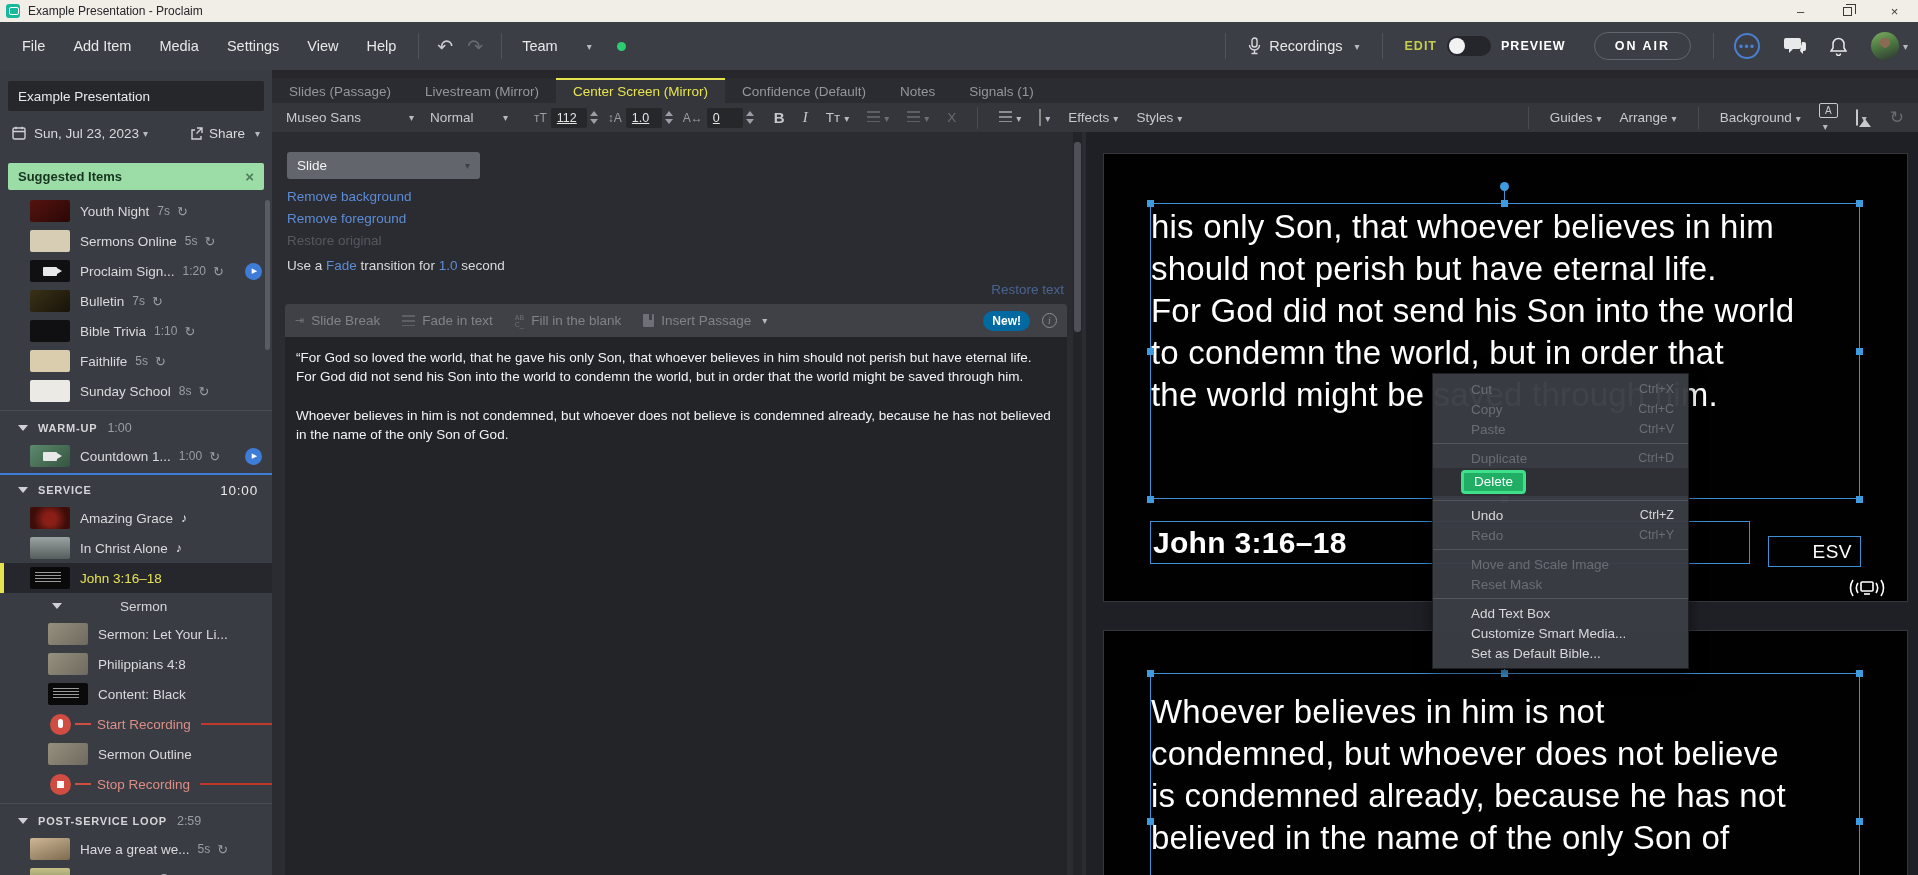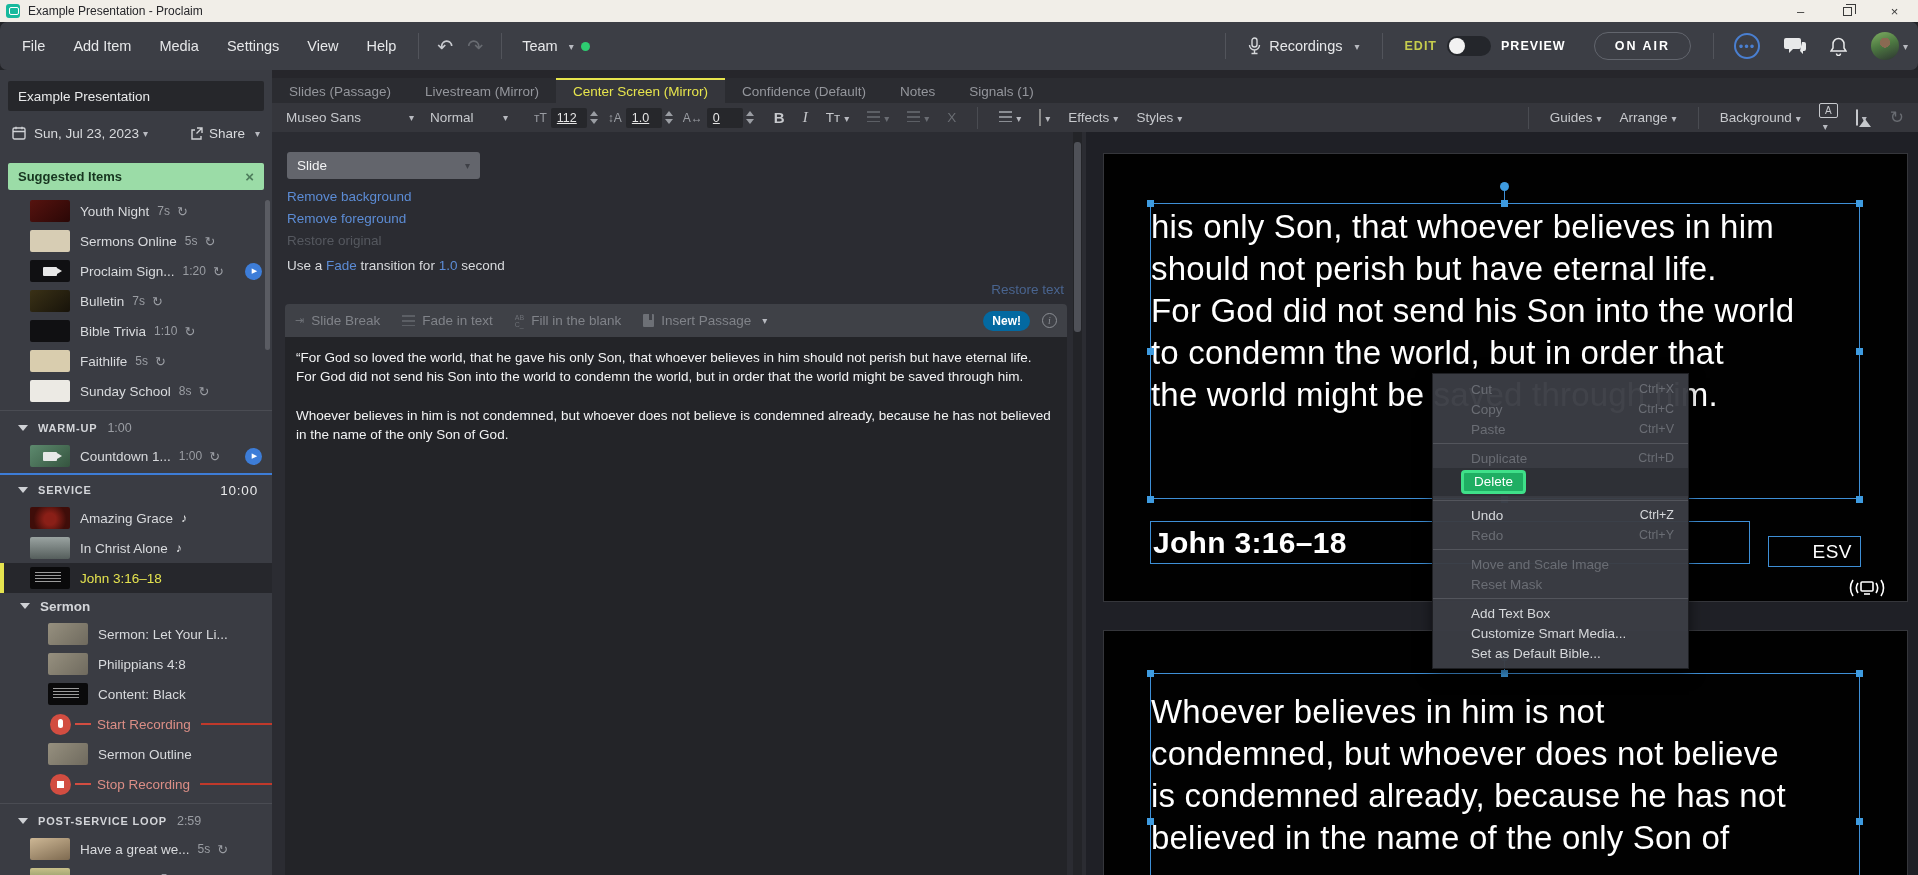"File" .menubar { border-radius: 7px -> none }
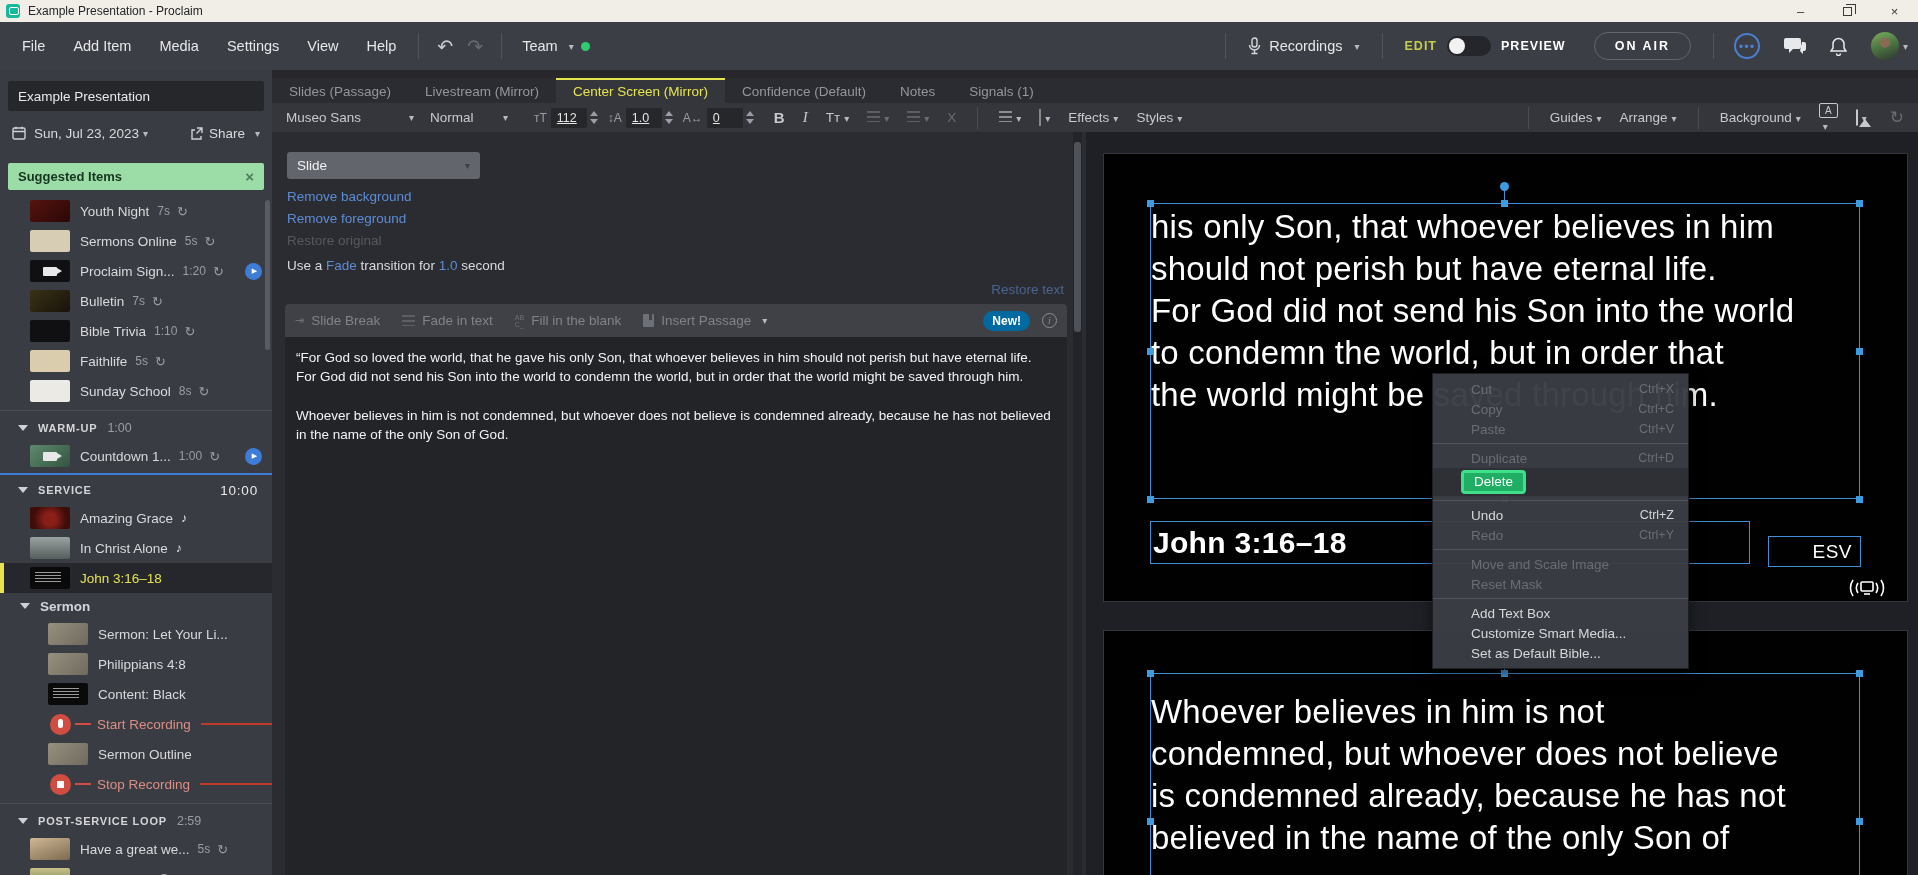"Team" .team { gap: 7px -> 25px }
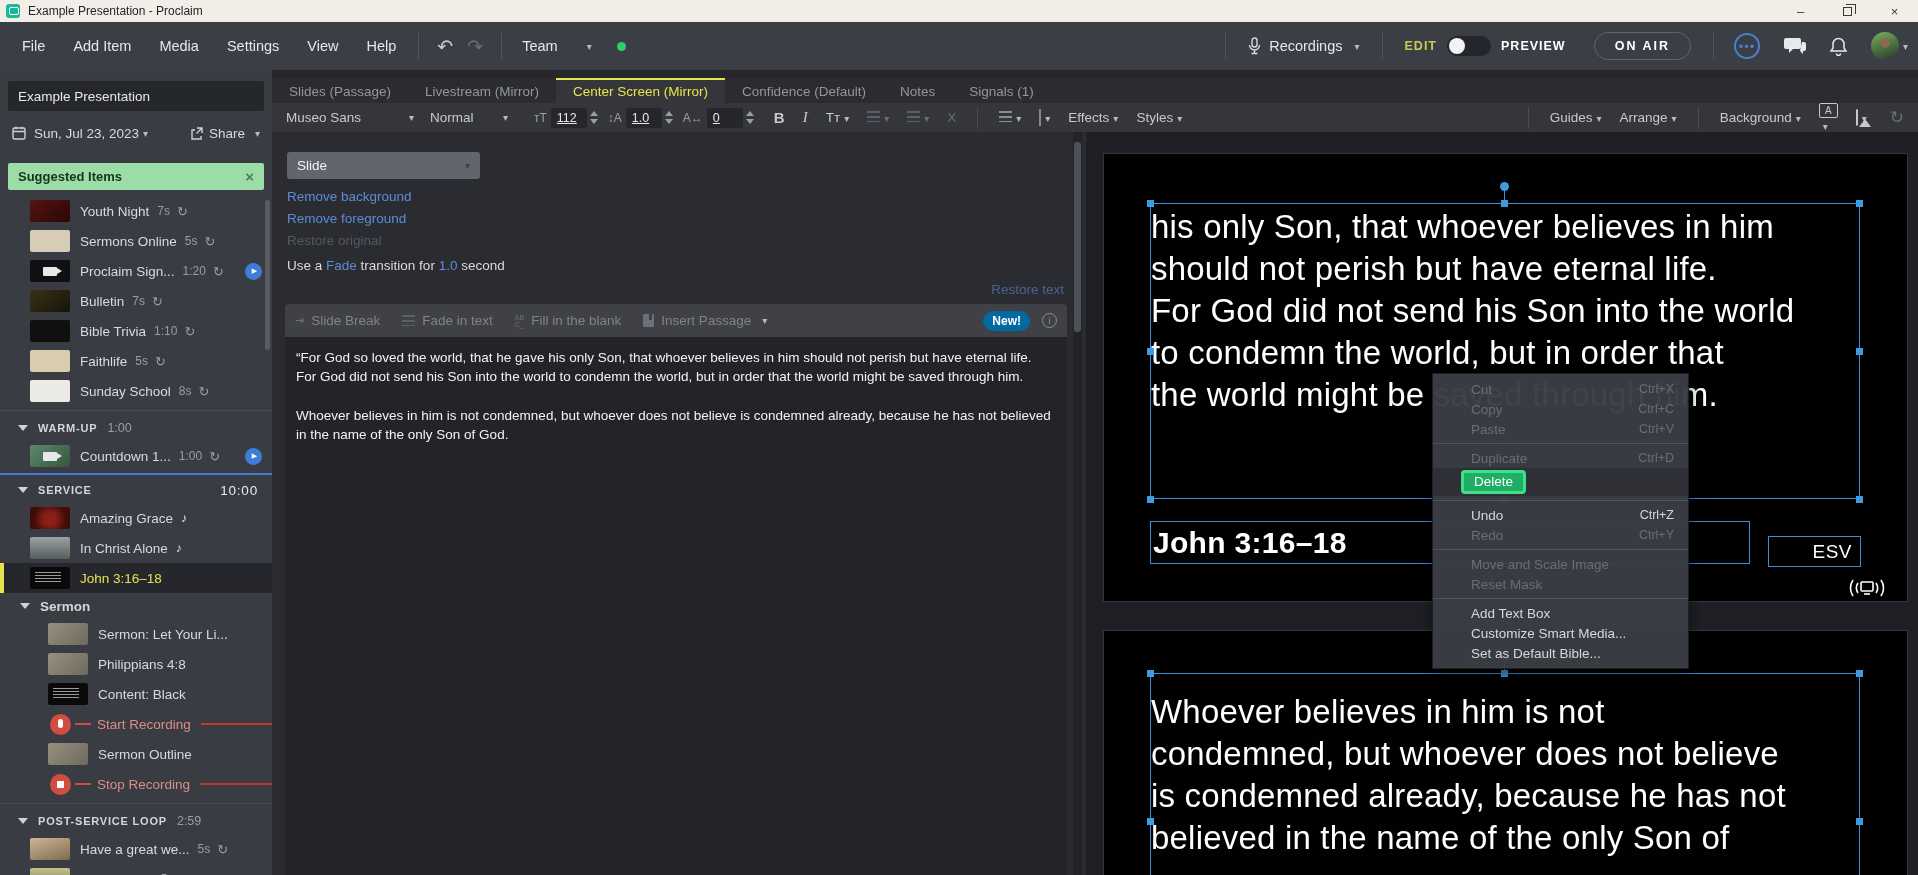"Sermon" div.sec-head { font-weight: bold -> normal; gap: none -> 48px; padding-left: 20px -> 52px }
